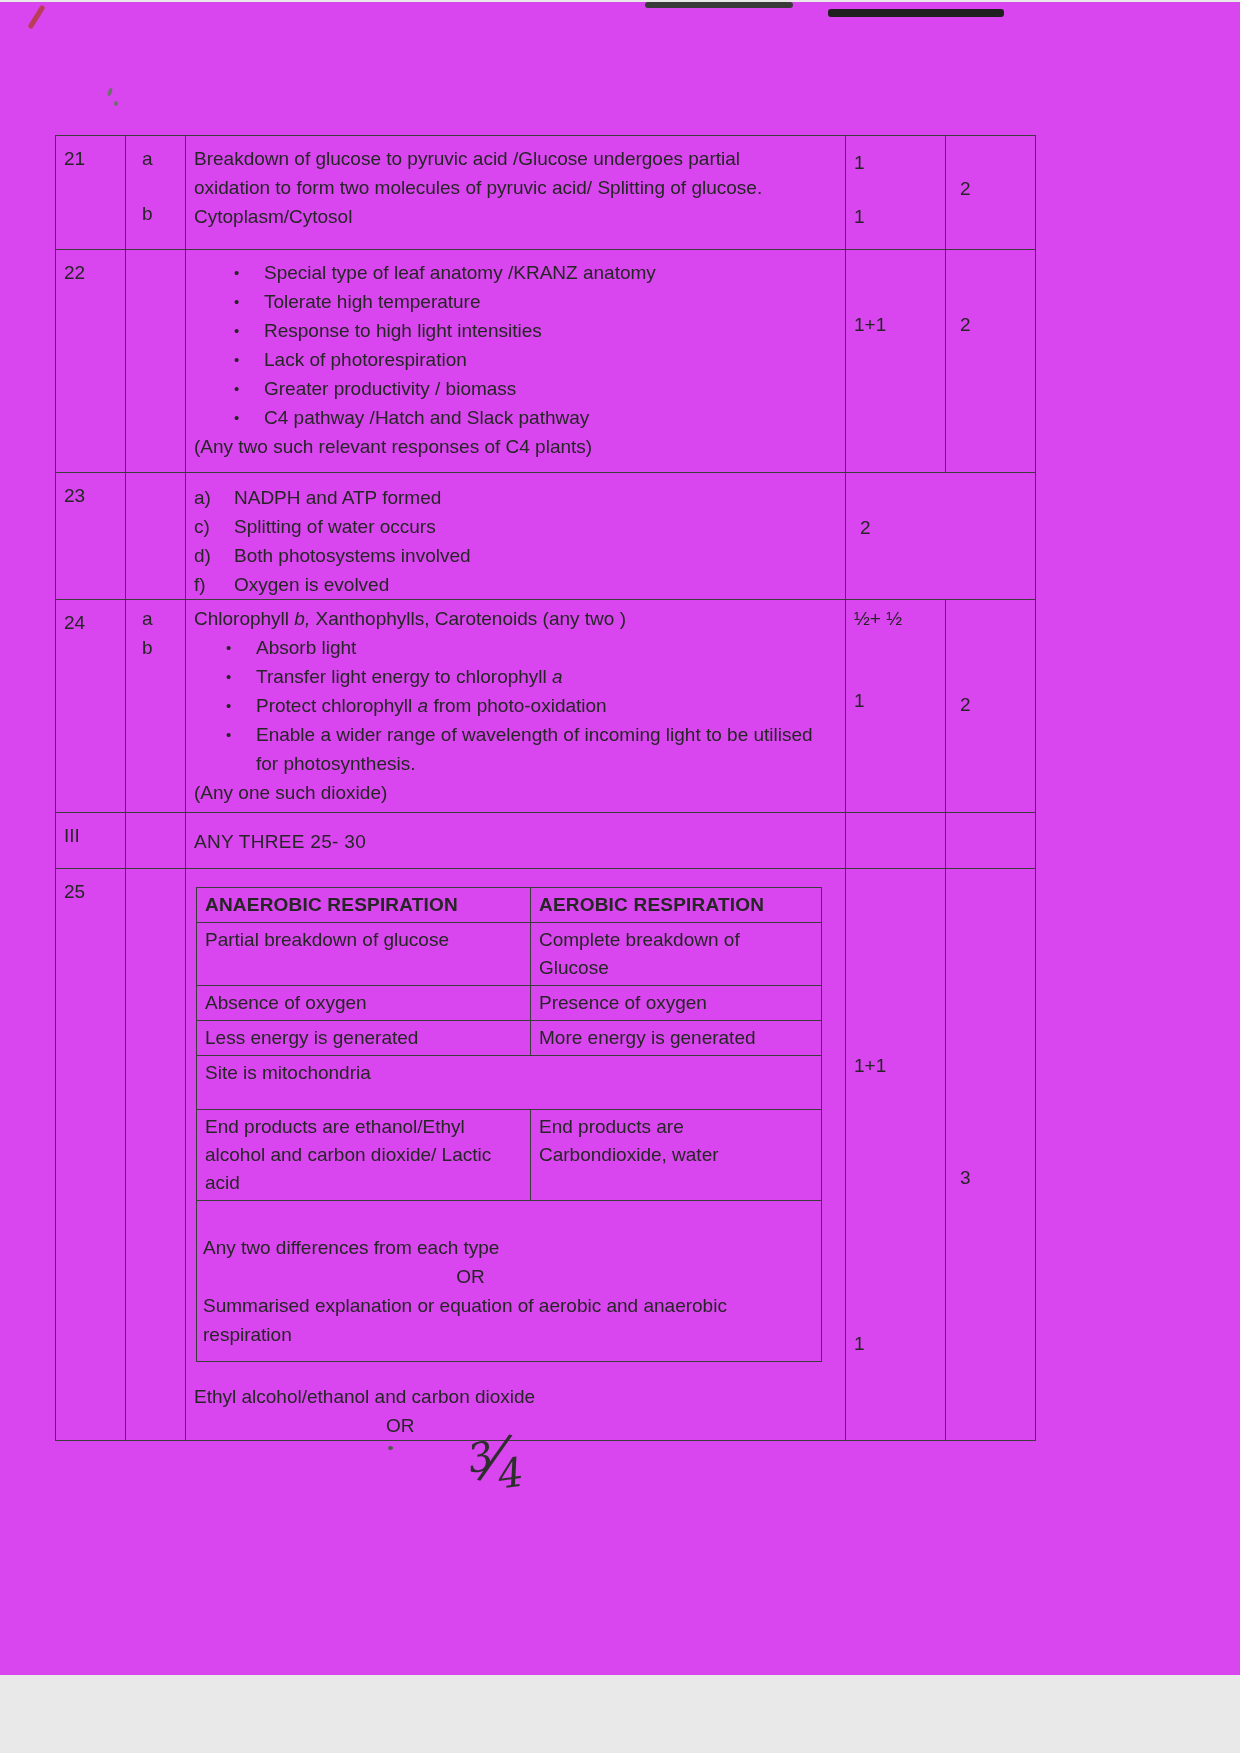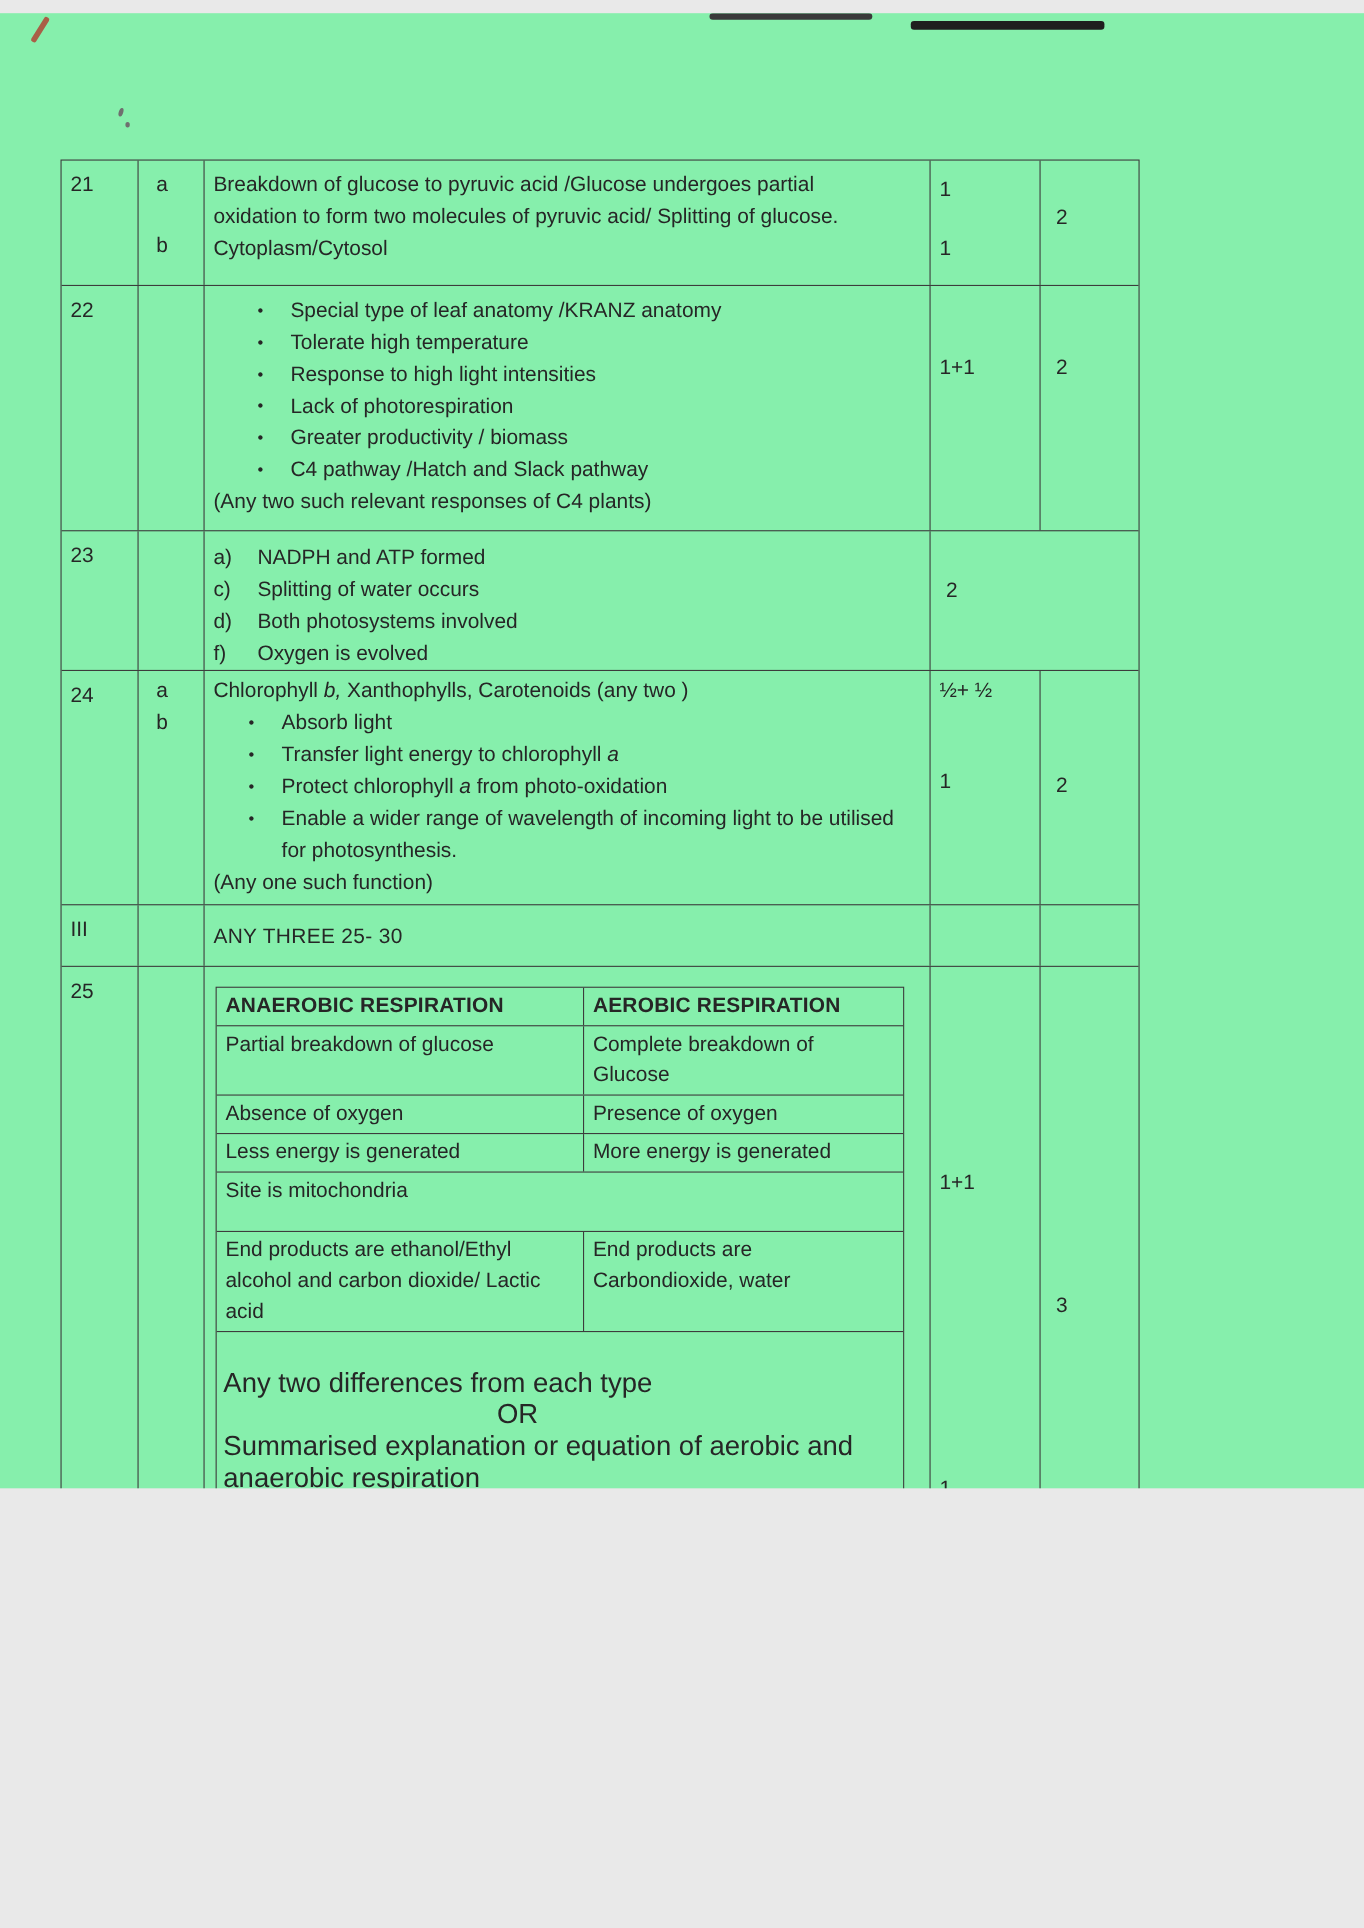"21" .page { background: #86efac -> #d946ef; height: 1341px -> 1673px; margin: 12px auto -> 2px auto }
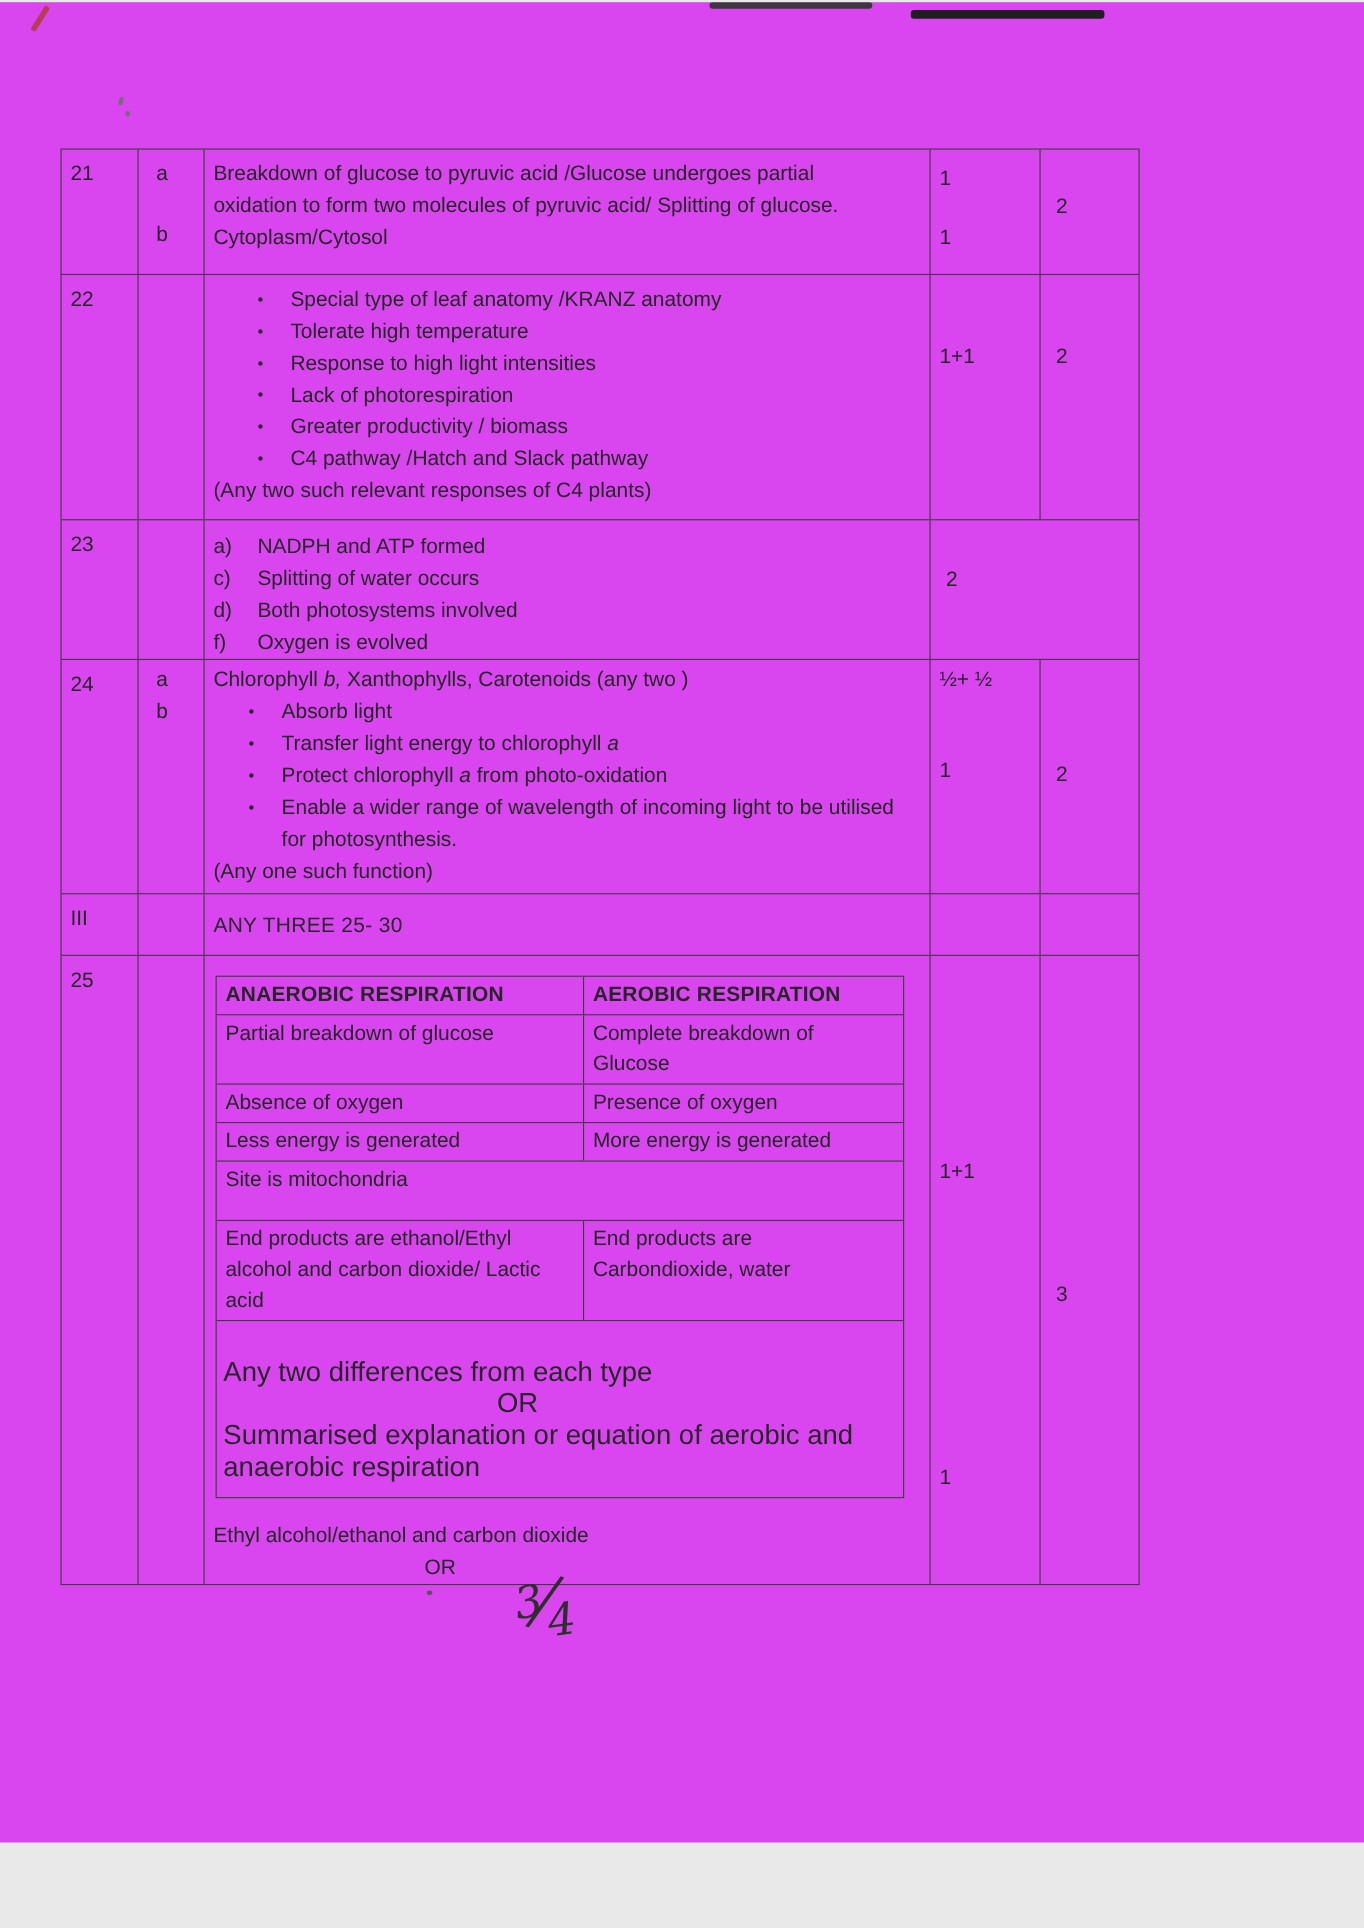"(Any one such function)" p.note { text: function -> dioxide }
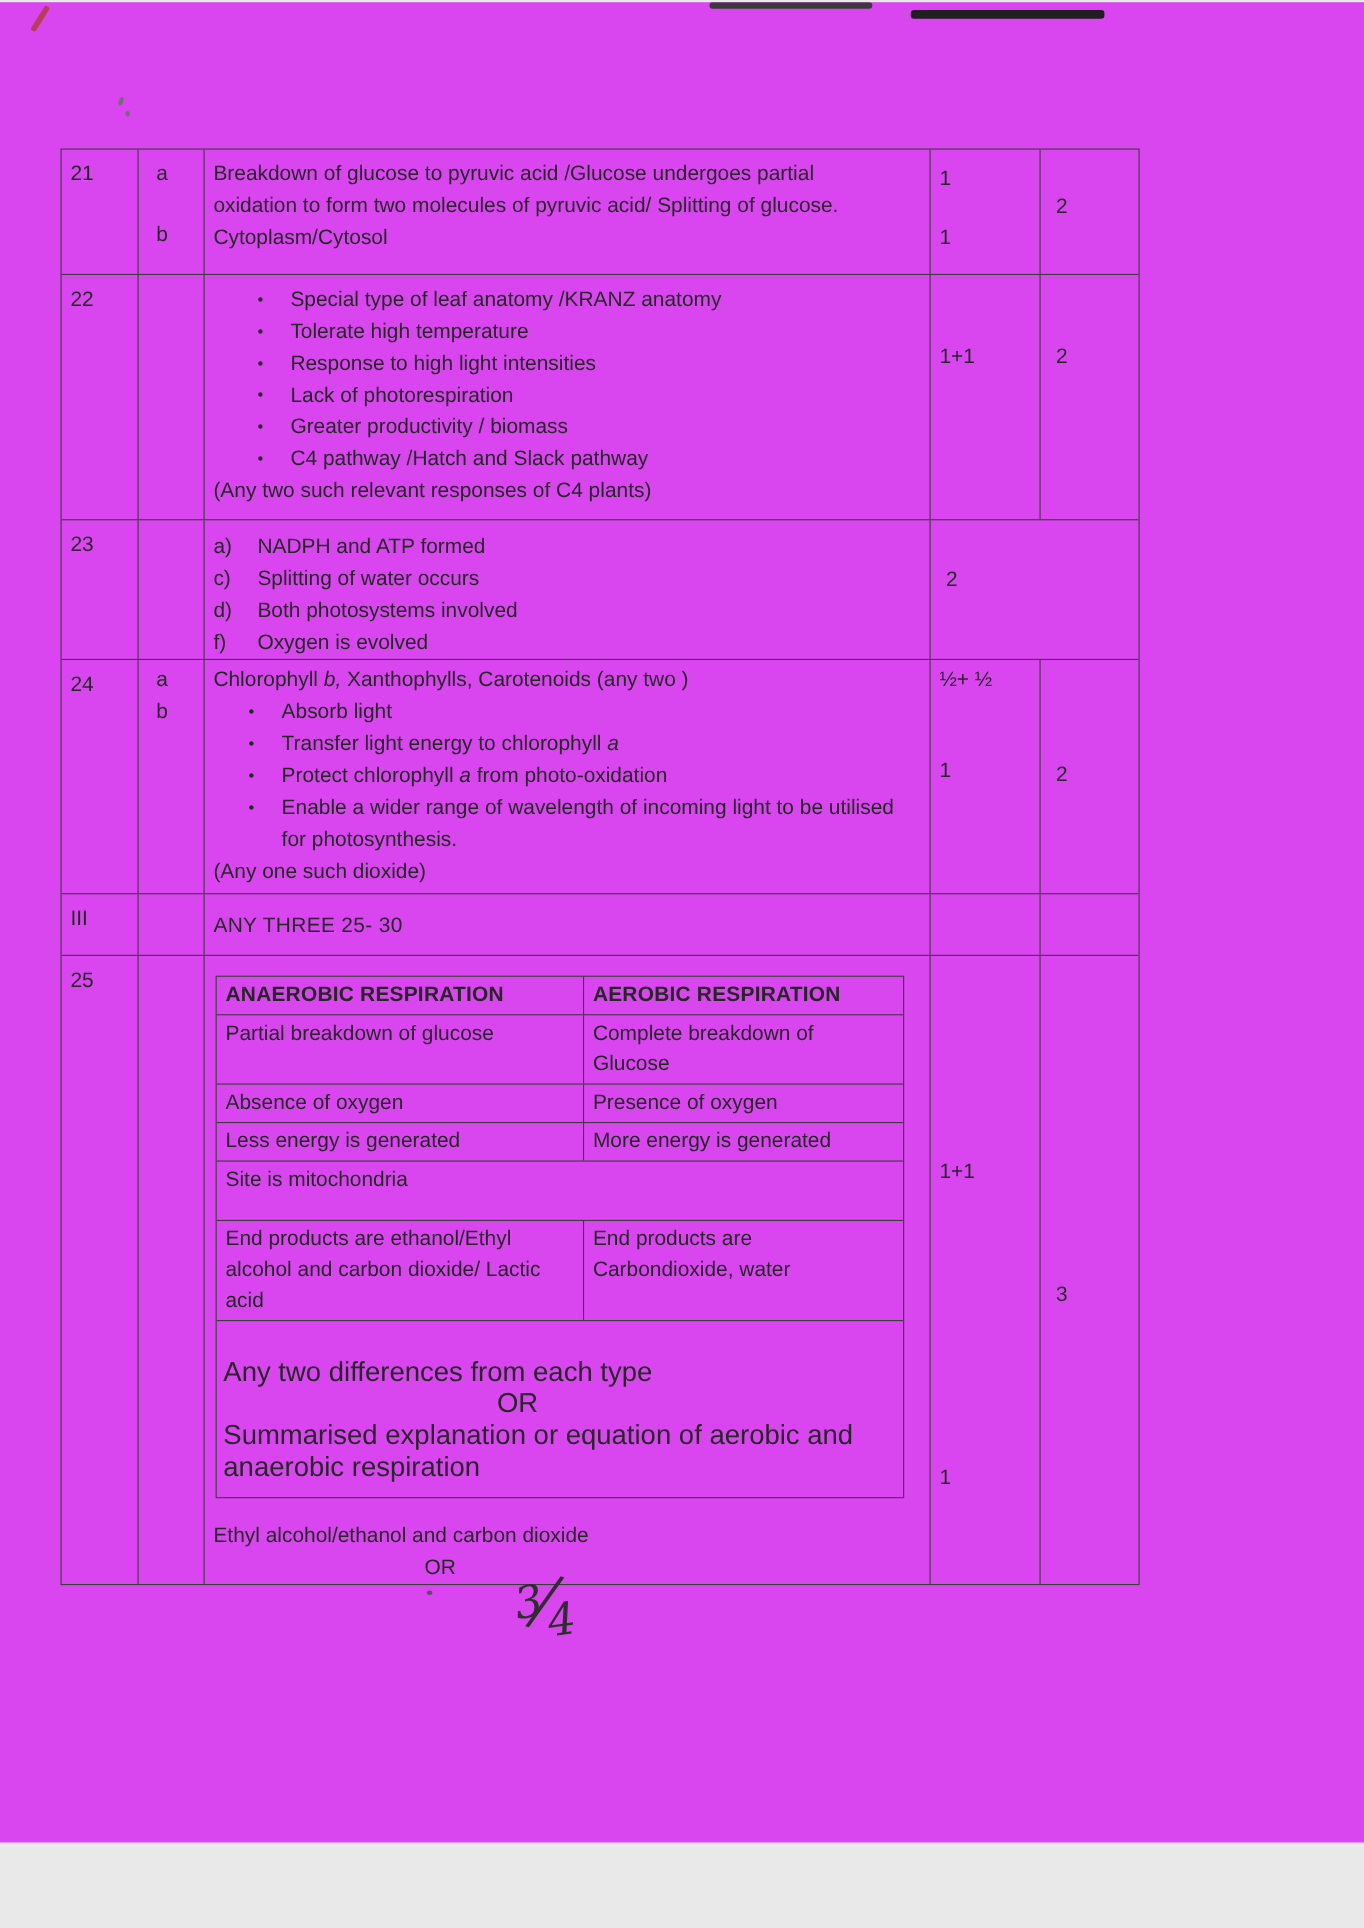"Any two differences from each" .it-footer { font-size: 25px -> 19px }
